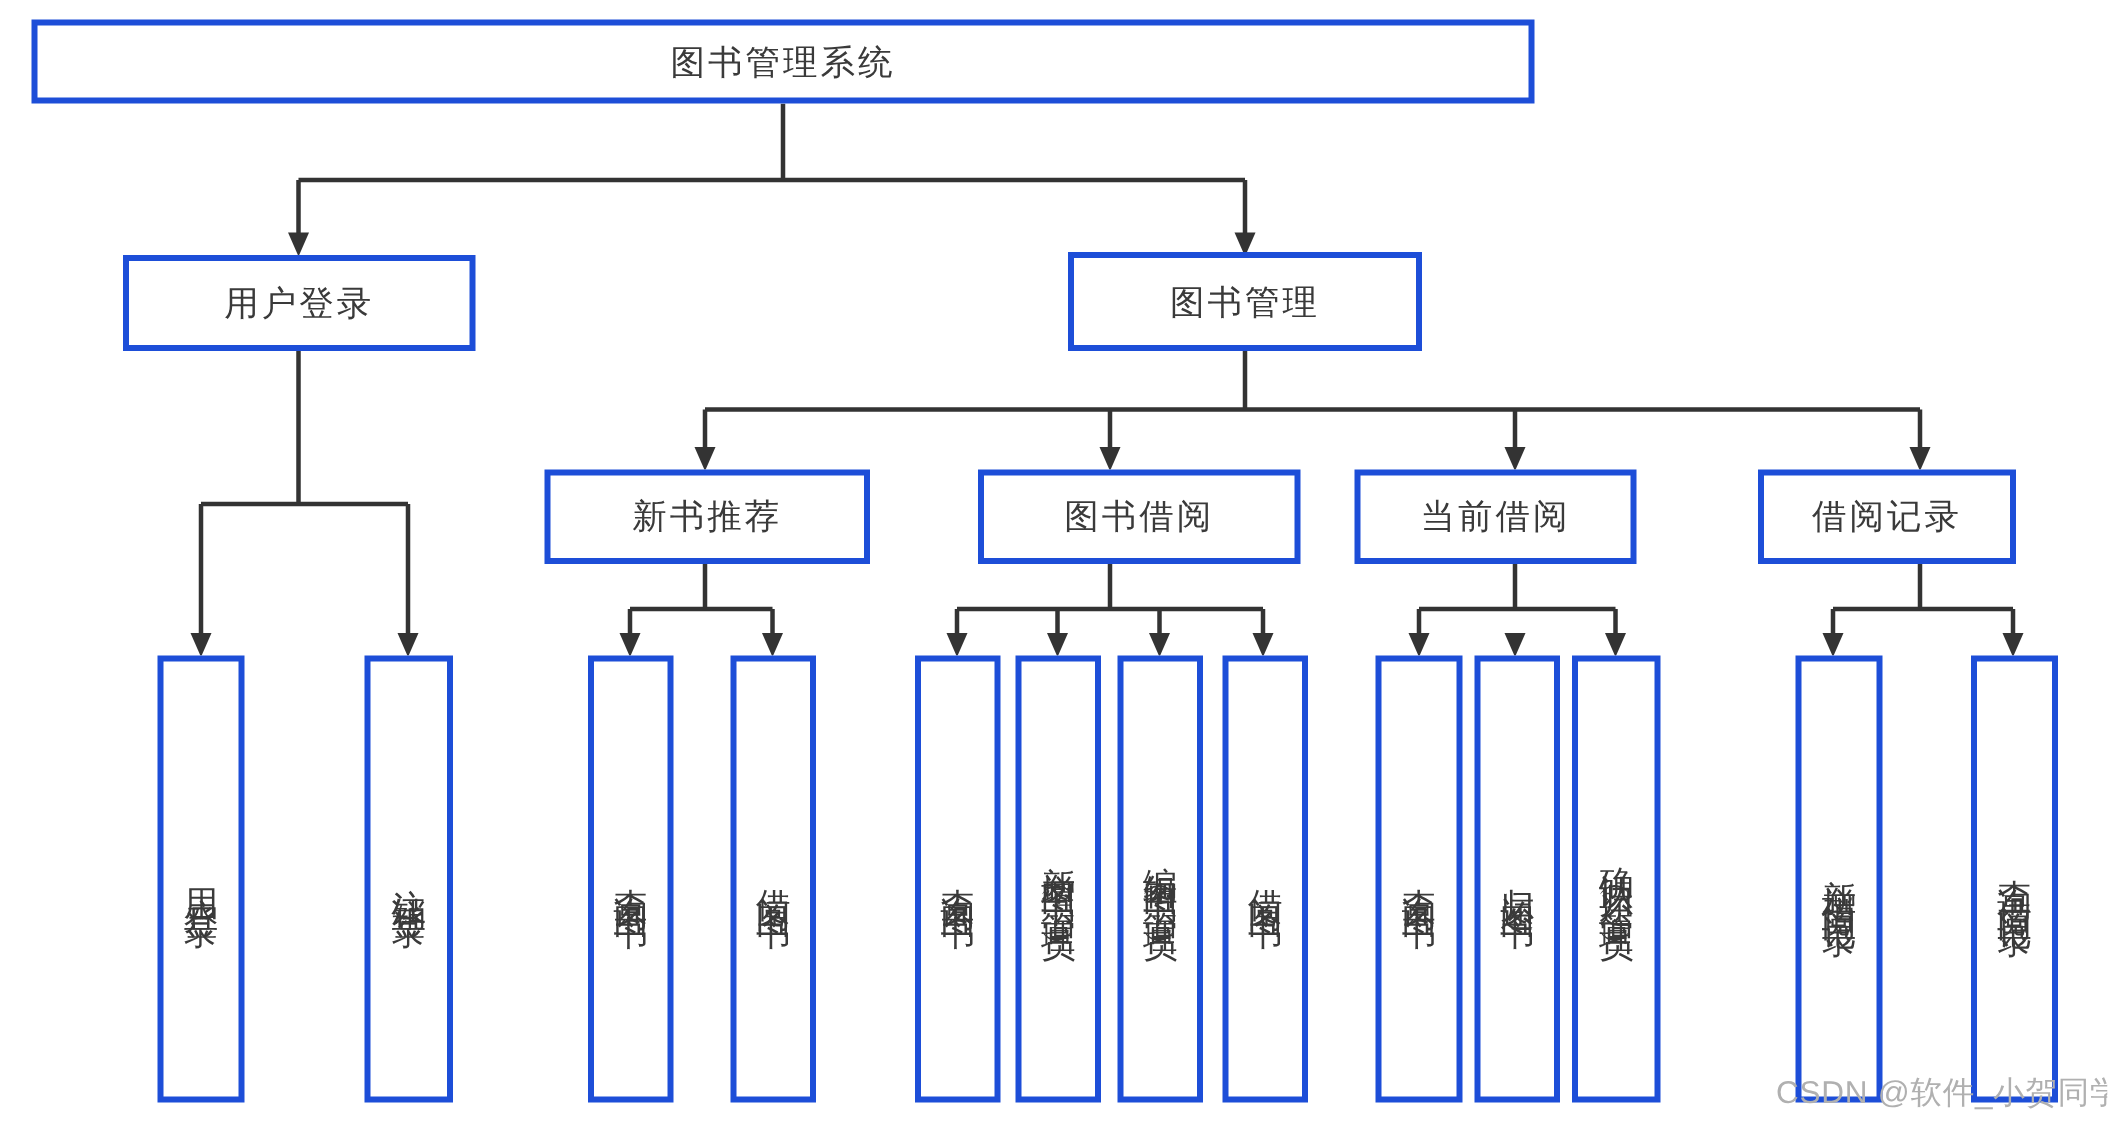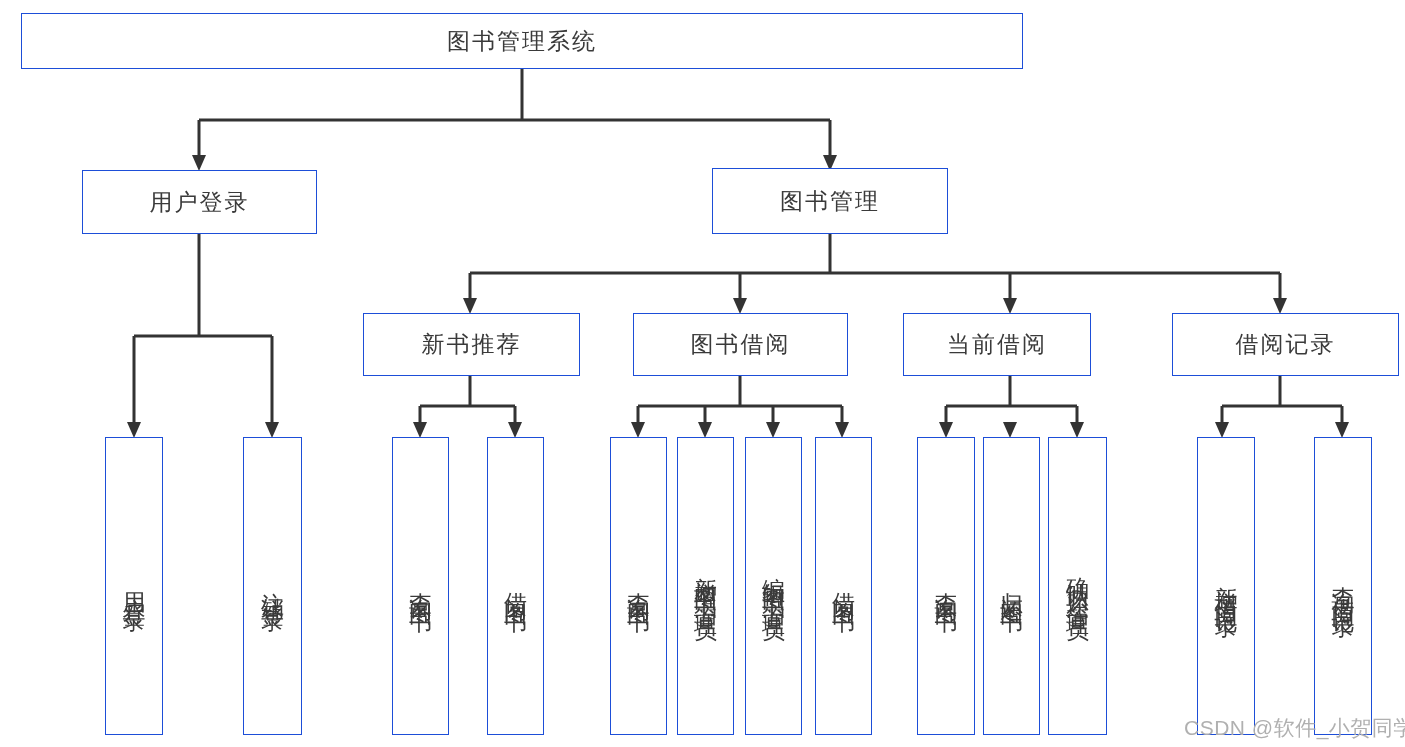"图书管理系统" .node { border: 1px solid #1d4ed8 -> 4px solid #1d4ed8 }
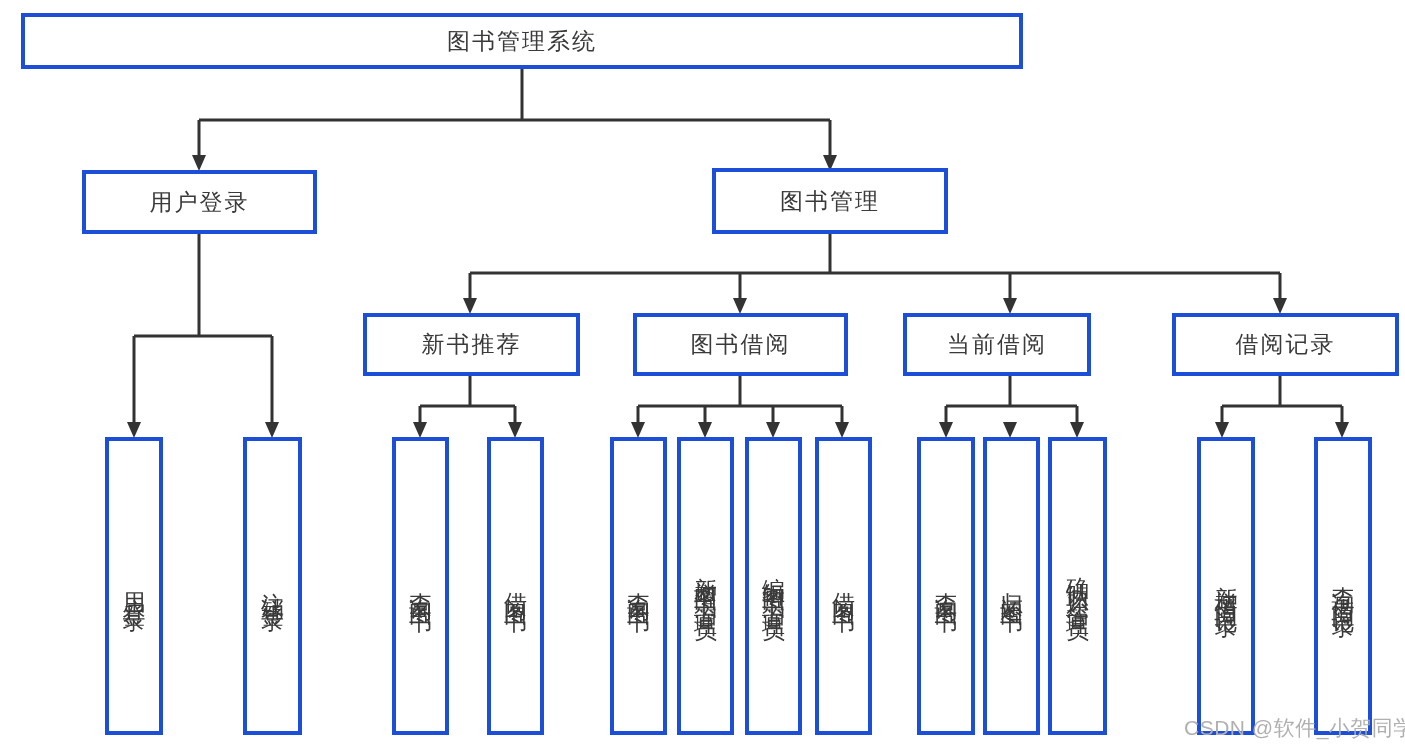"图书借阅" div.node { left: 633px -> 652px }
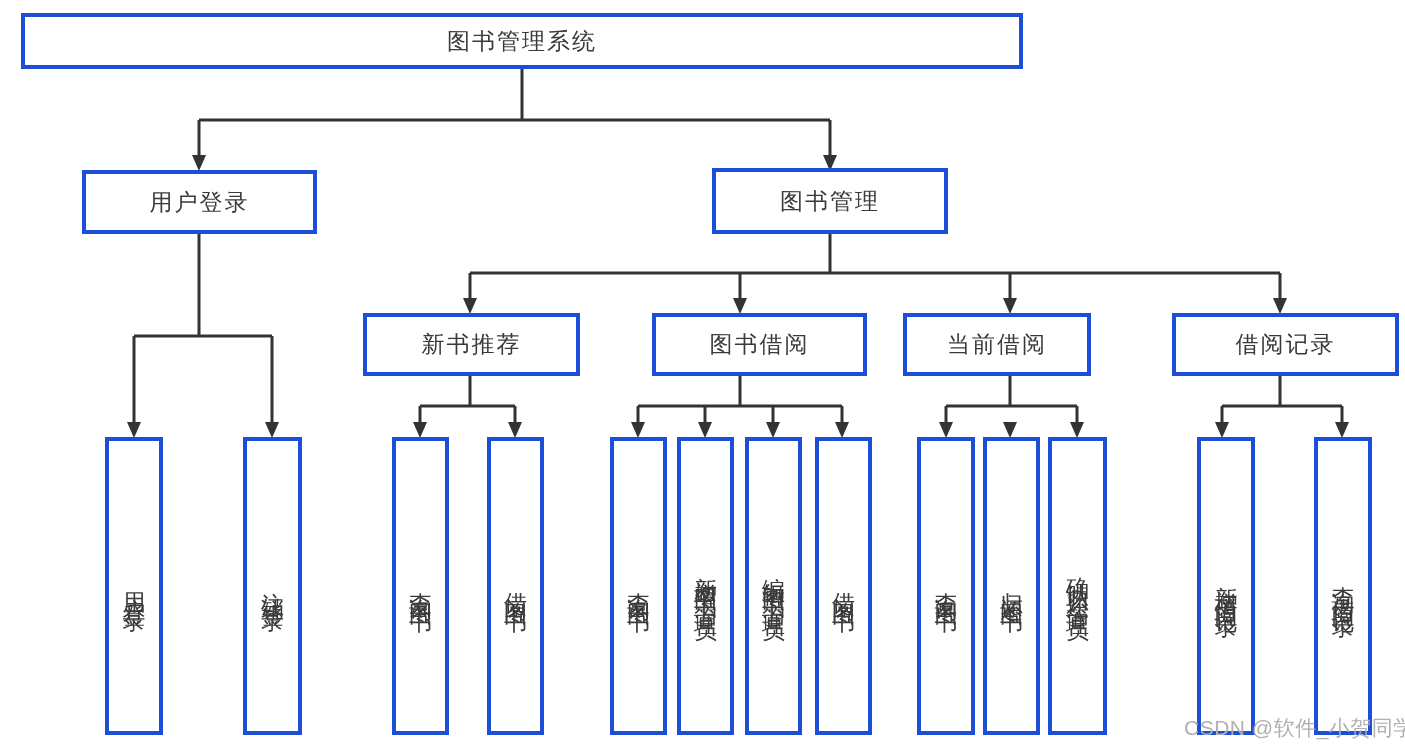"借阅记录" div.node { width: 227px -> 172px }
